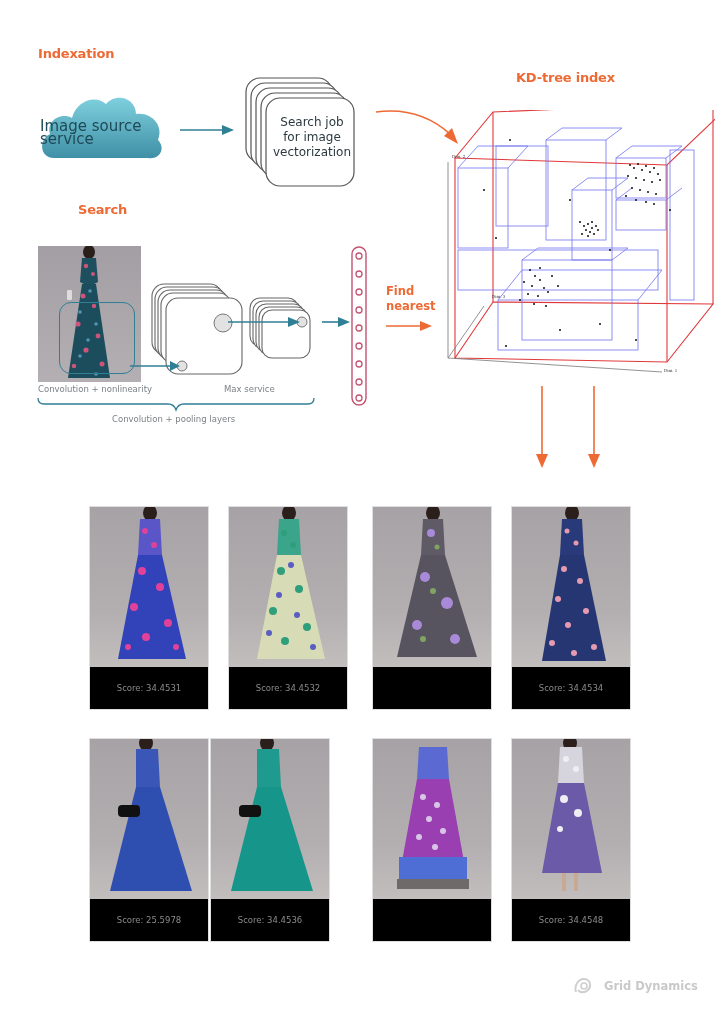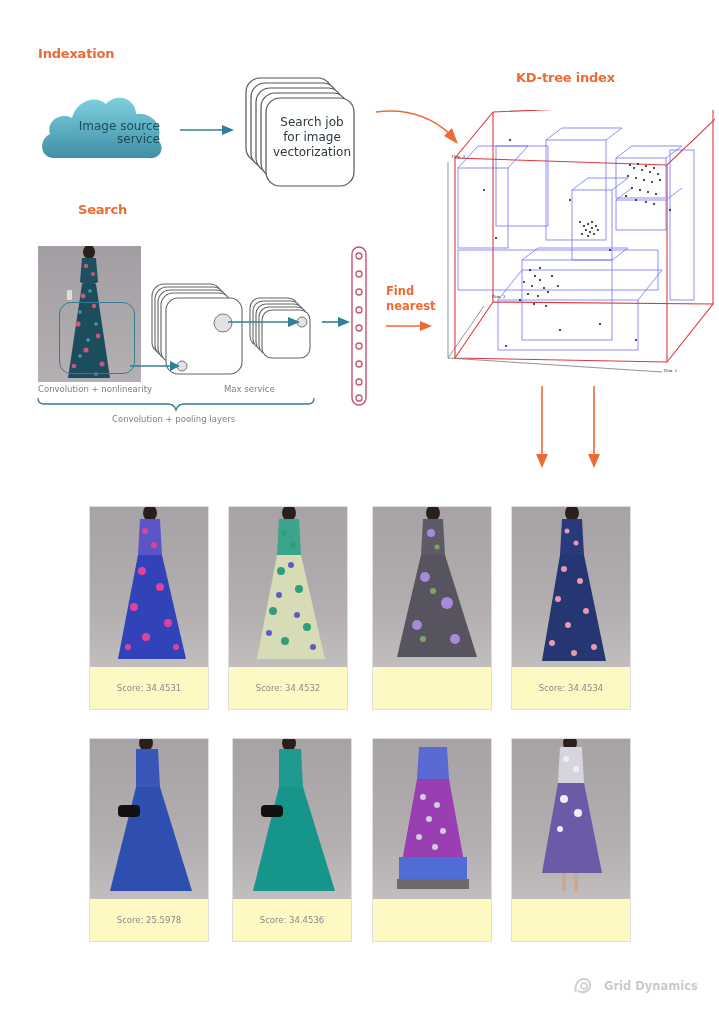"Image source" .cloud-label { font-size: 12px -> 15px; text-align: right -> left }
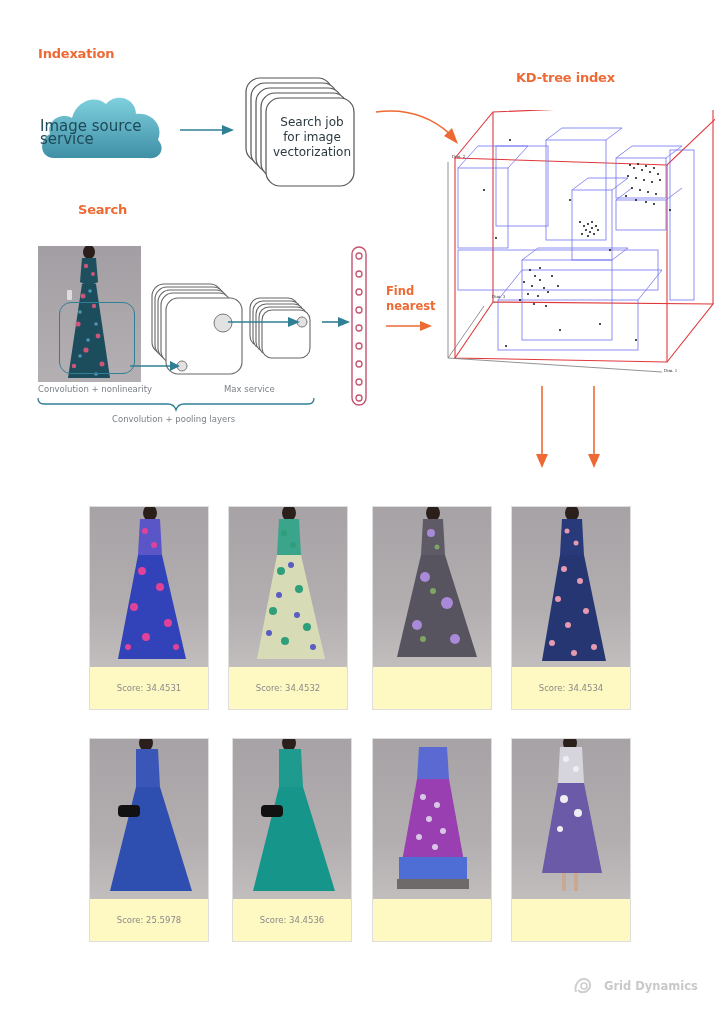"Score: 34.4531" .card { background: #fef9c3 -> #000000 }
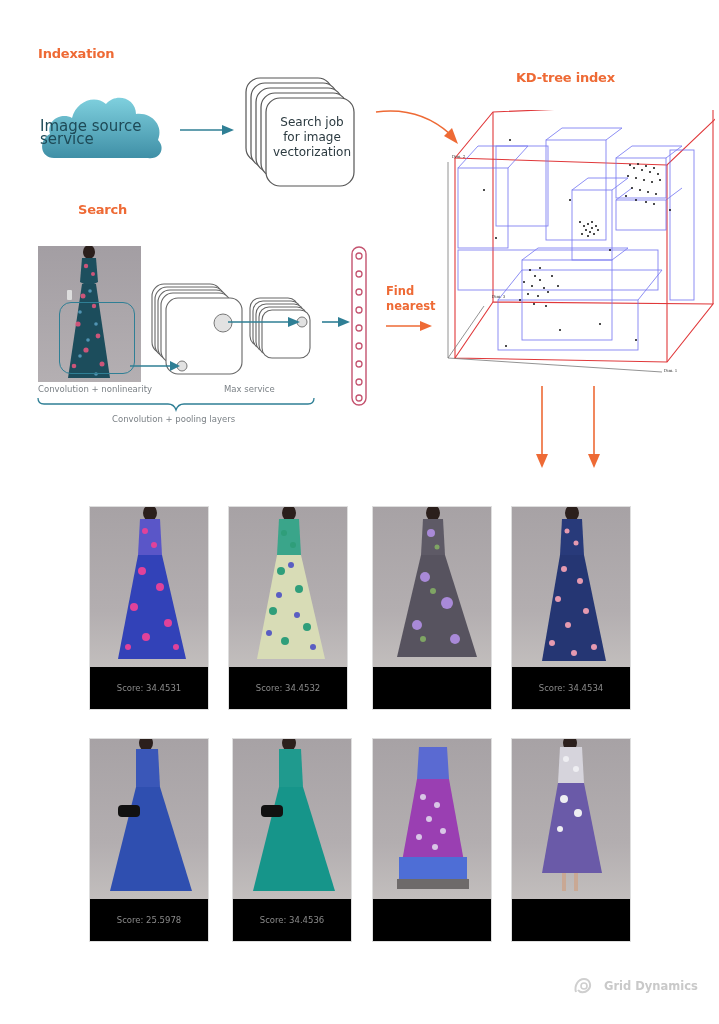"Score: 34.4536" div.card { left: 232px -> 210px }
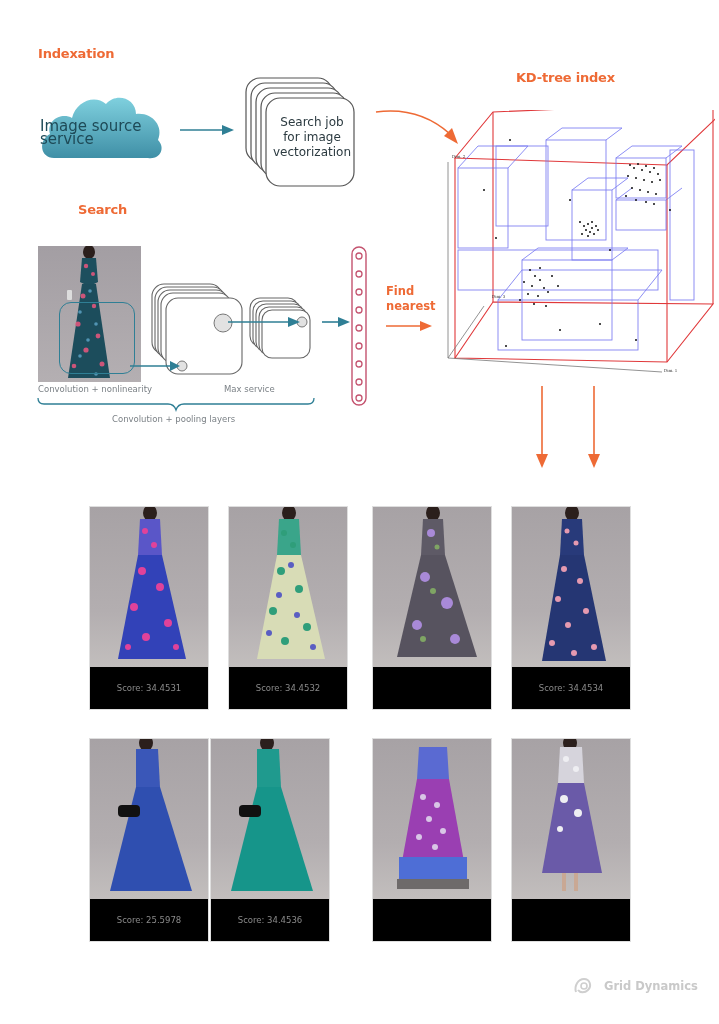"Score: 34.4548" div.score { html: none -> <div>Score: 34.4548</div> }
